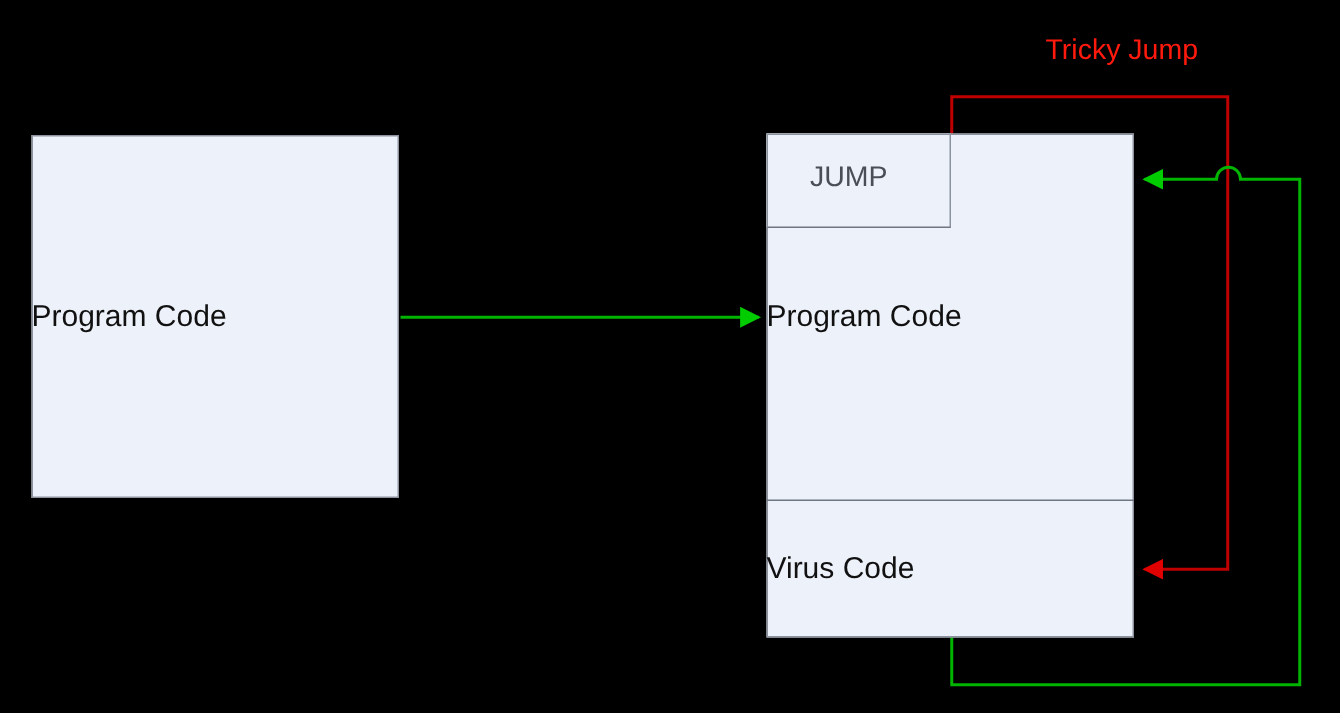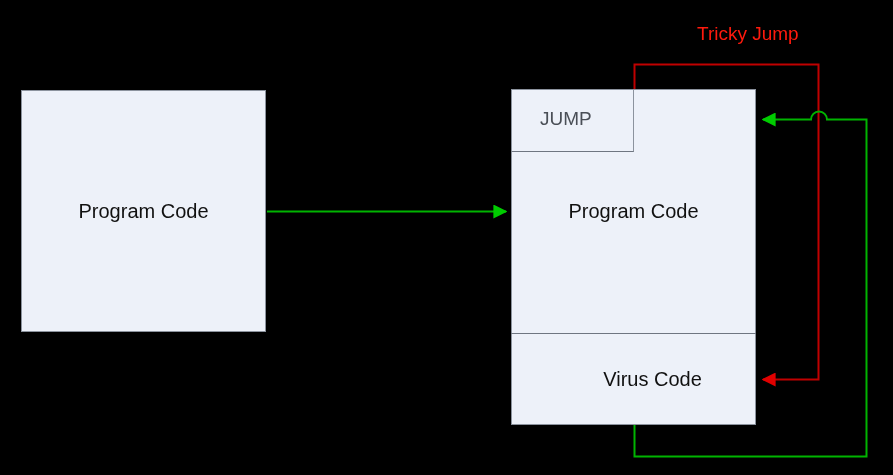"Program Code" .label { text-align: center -> left }
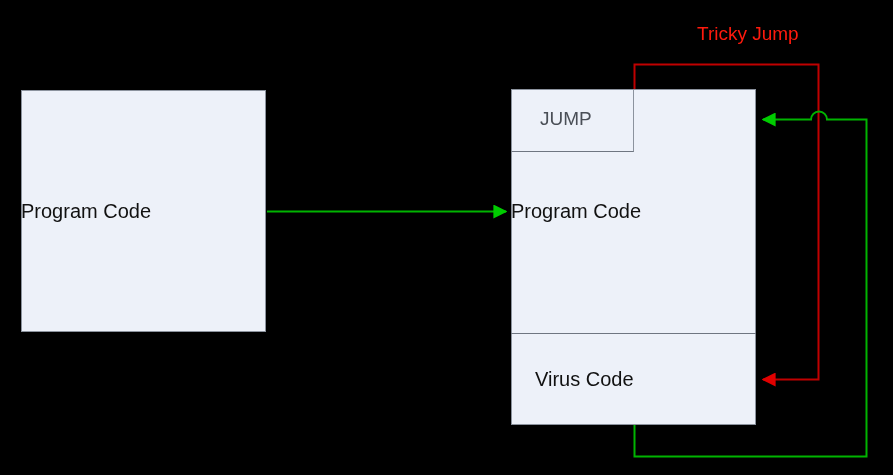"Virus Code" #virus-label { margin-left: 24px -> none }
